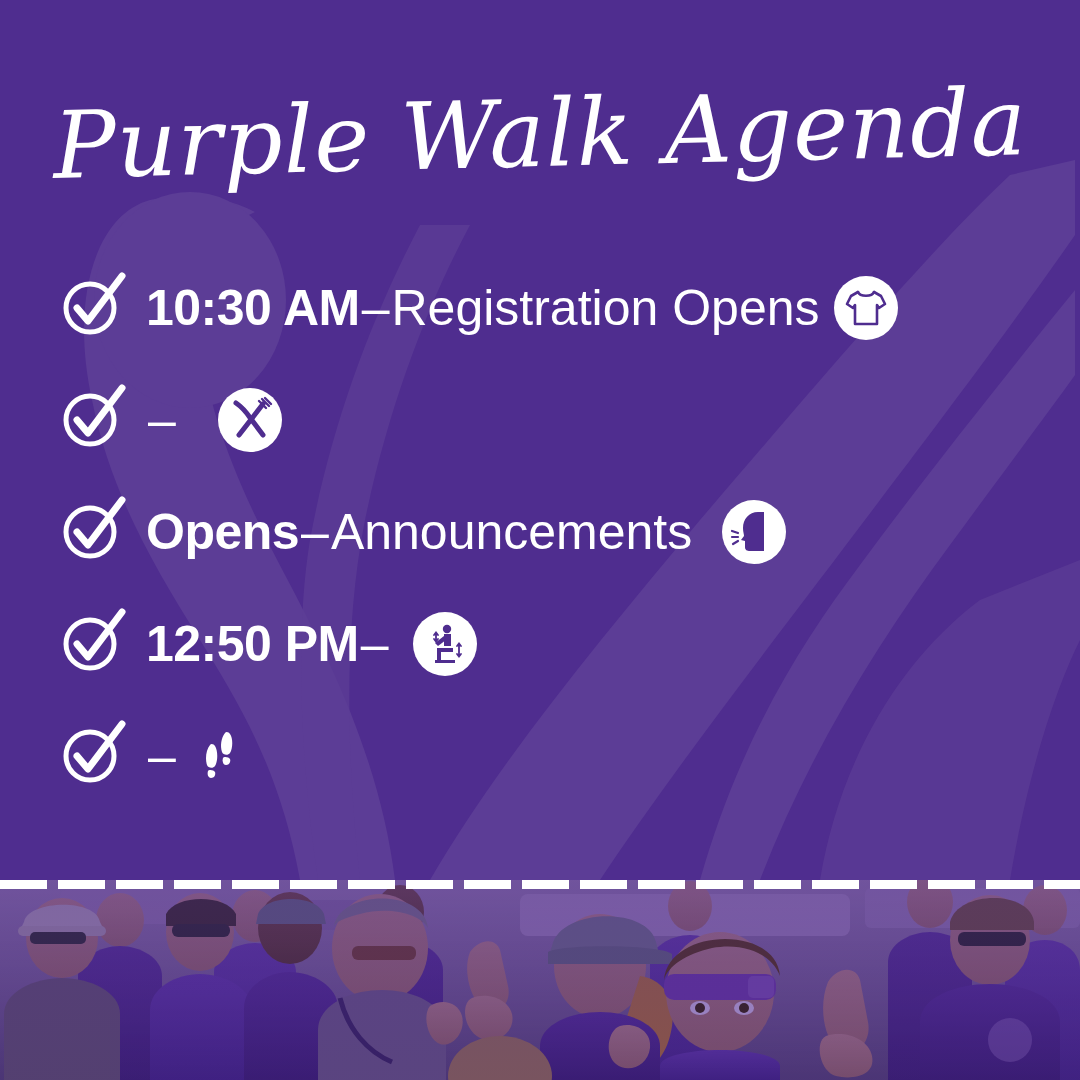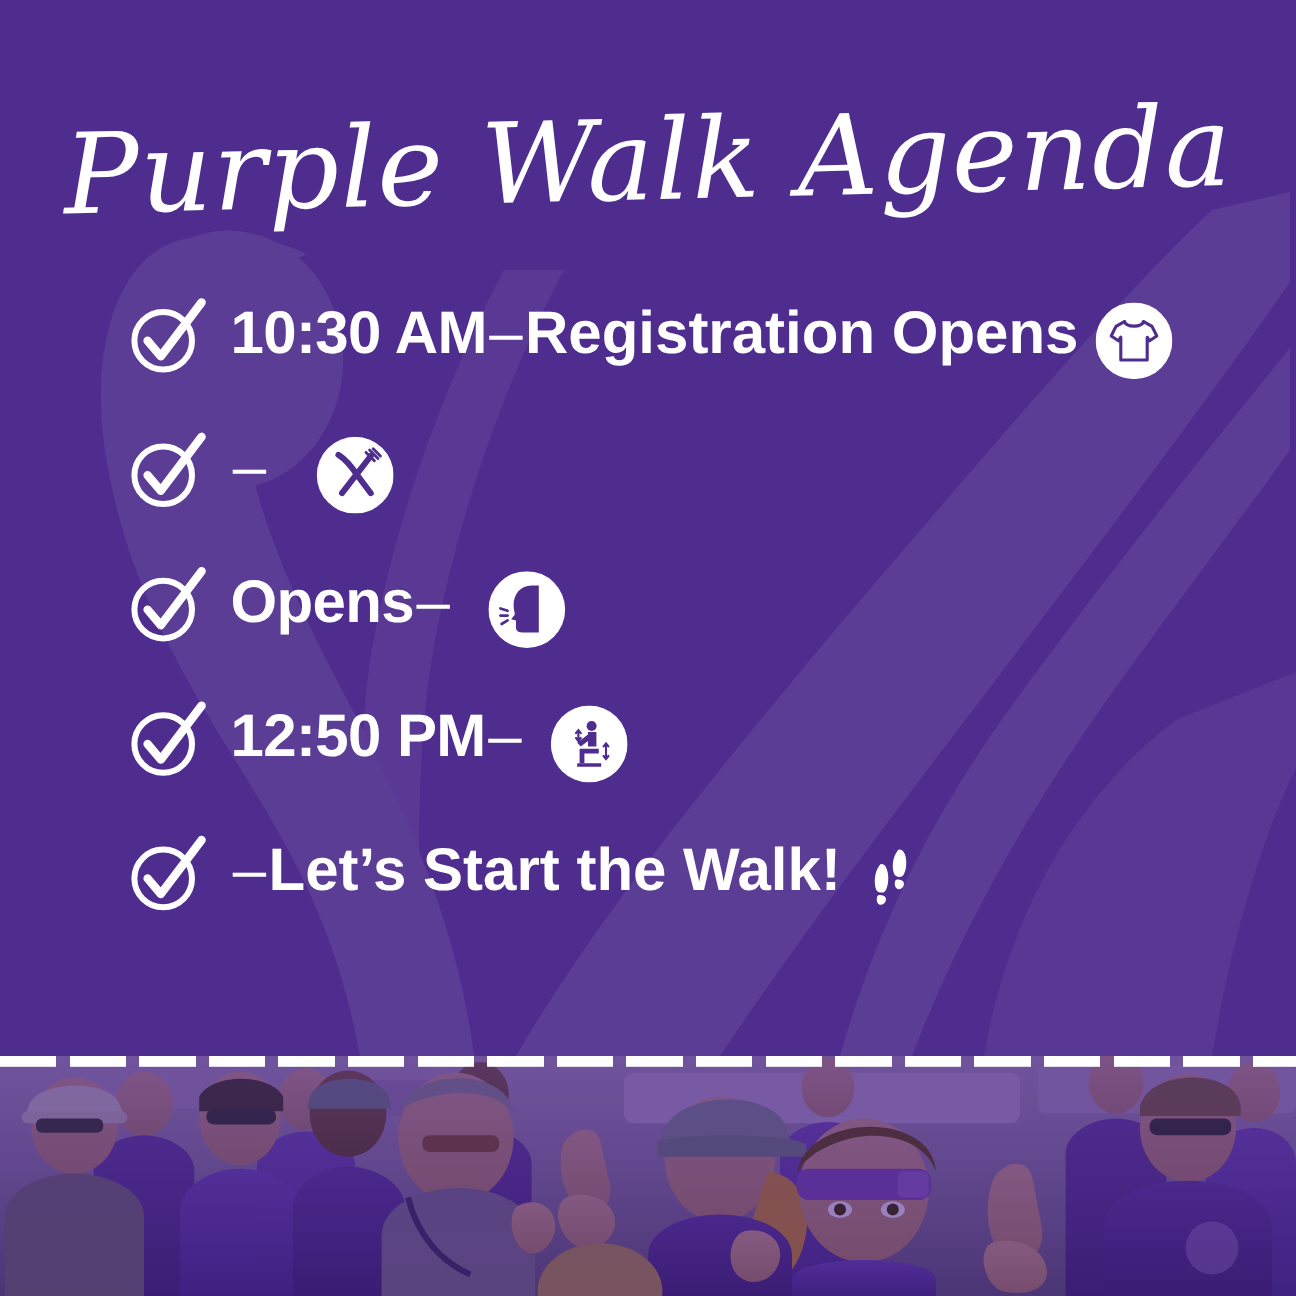"10:30 AM" .row { align-items: flex-start -> center; padding-left: 106px -> 60px }
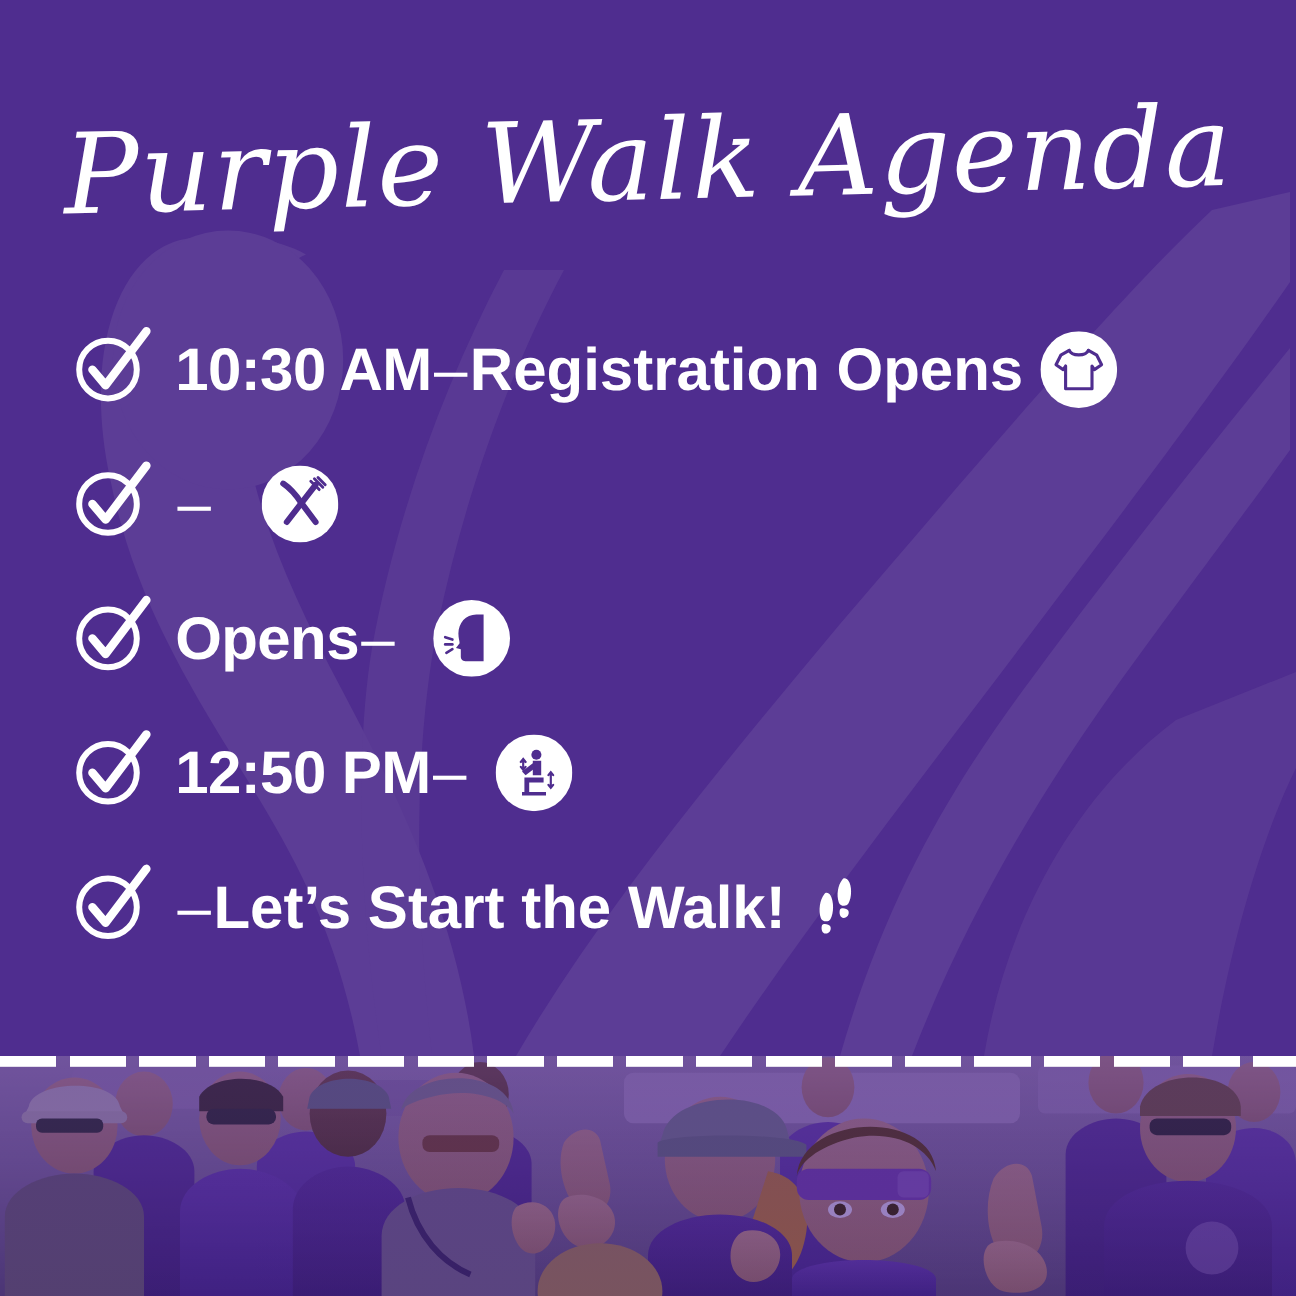"Registration Opens" .row-label { font-weight: 700 -> 400 }
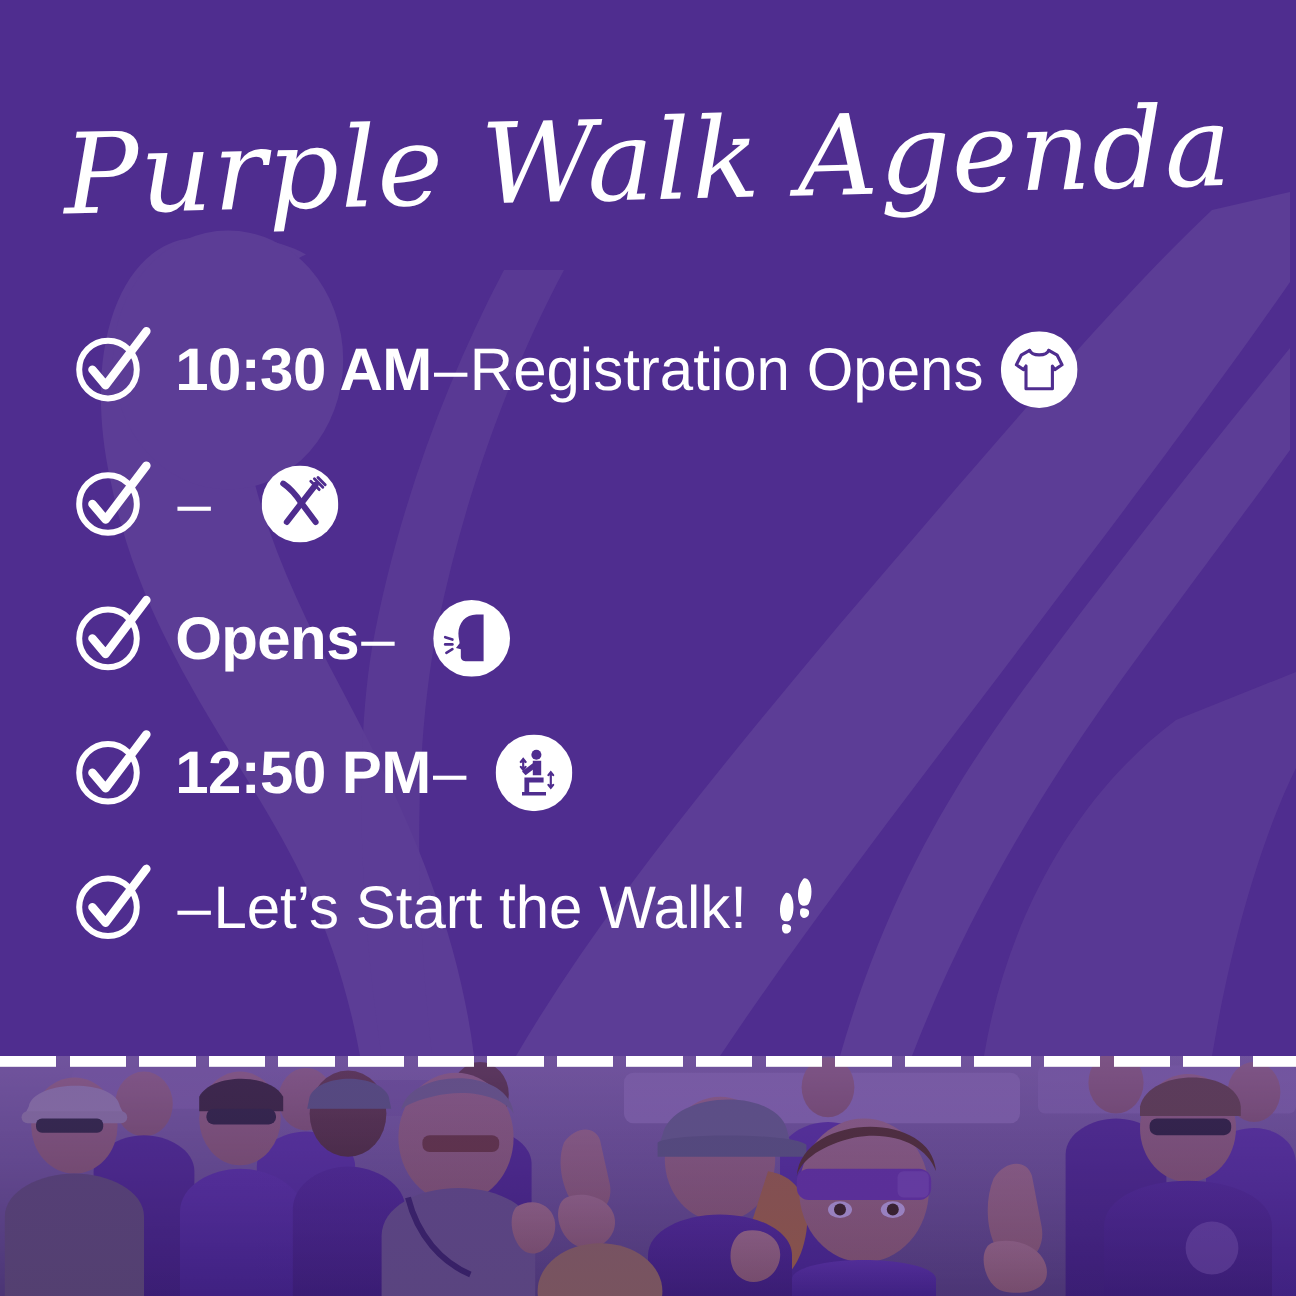"Announcements" span.row-label { html: none -> <span>Announcements</span> }
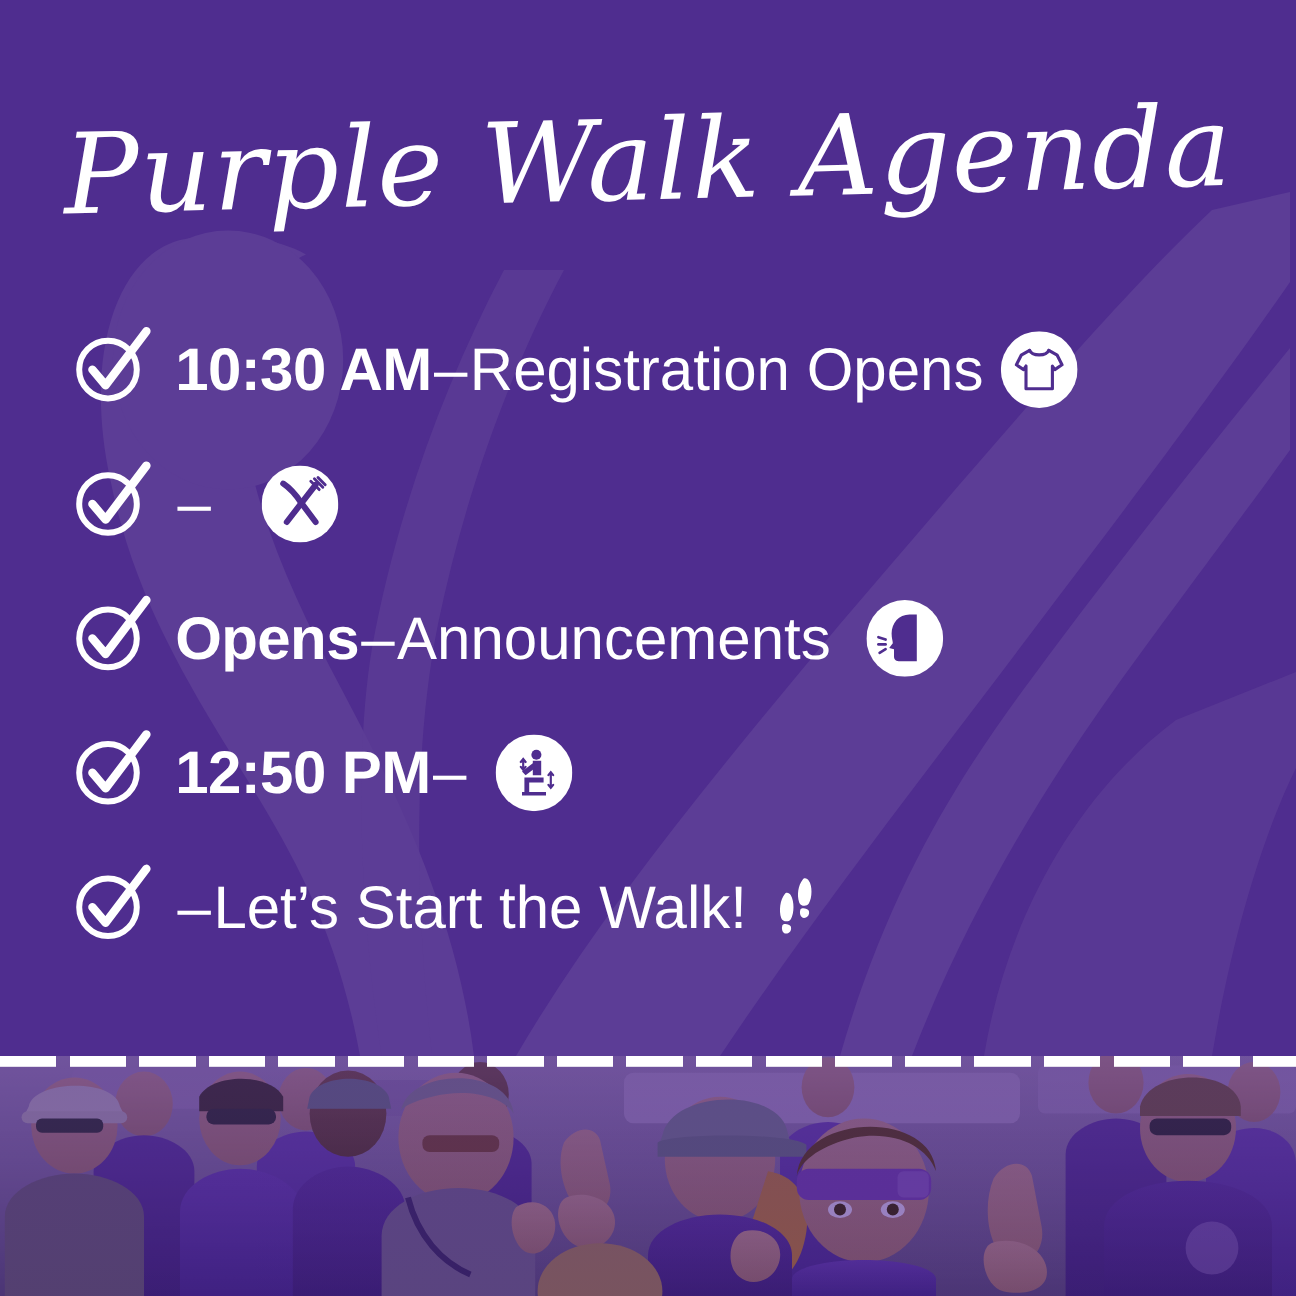"Let’s Start the Walk!" span.row-label { html: <span>Let’s Start the Walk!</span> -> none }
